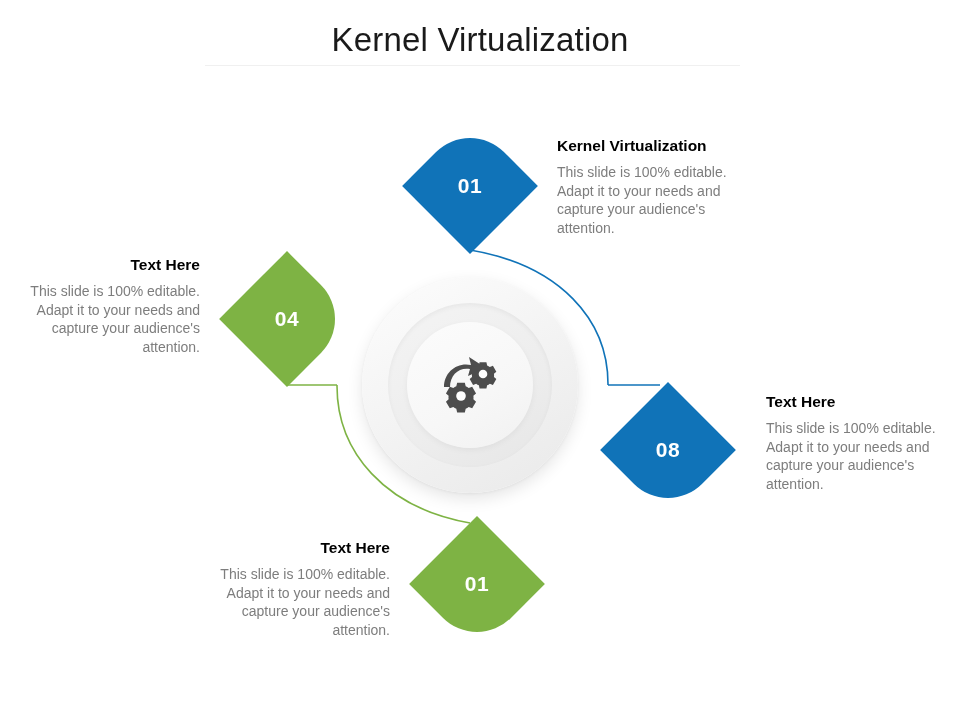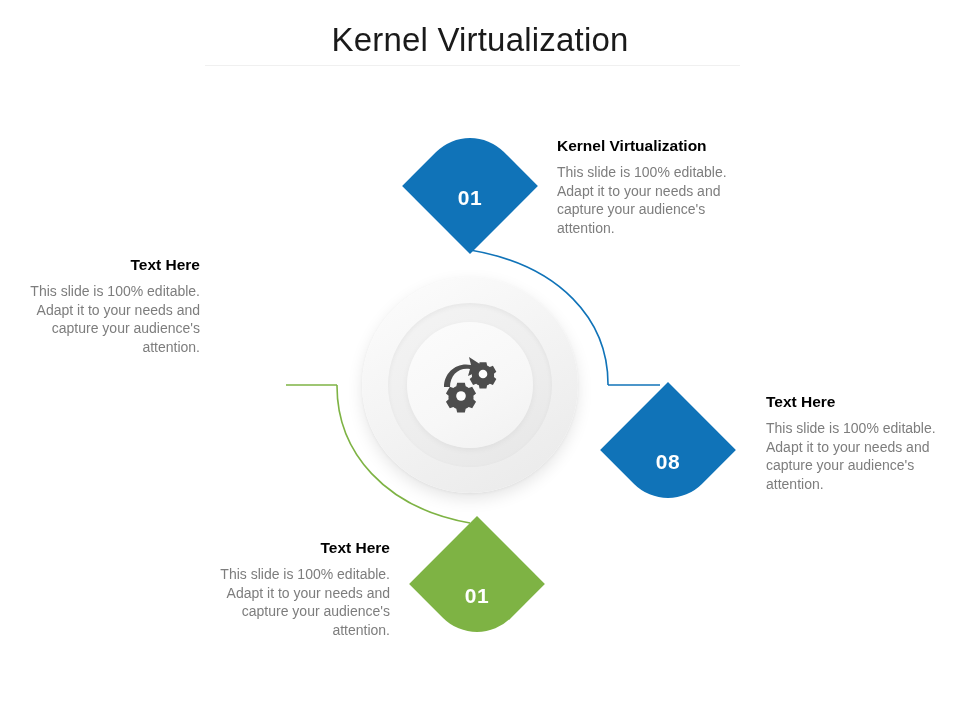"01" .pin-num { top: 12px -> 0 }
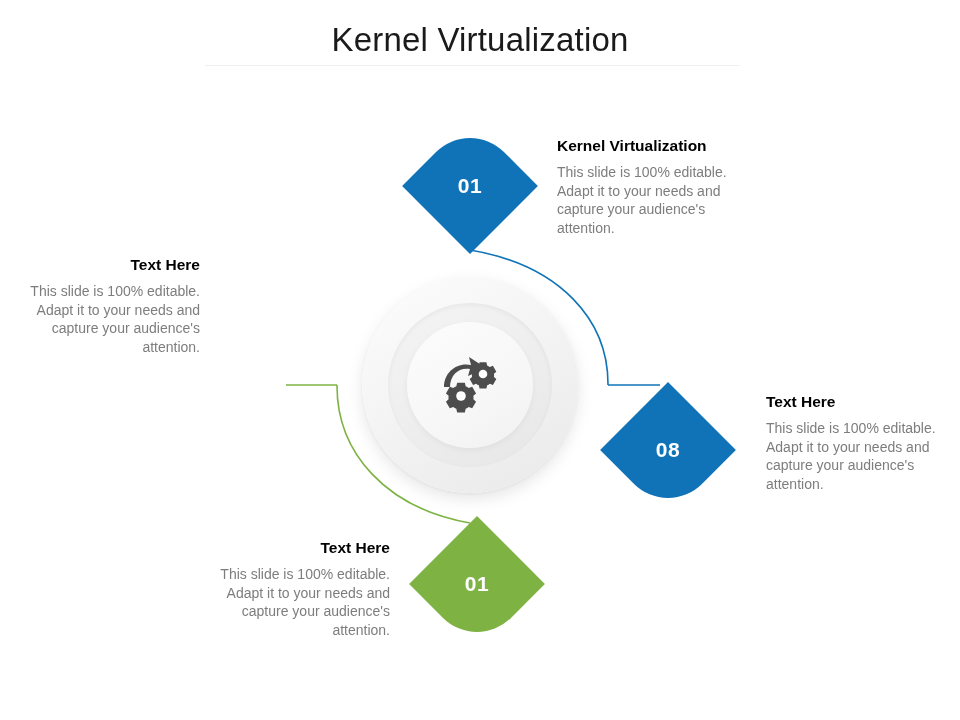"04" div.pin { html: none -> <div> <div></div> <div>04</div> </div> }
